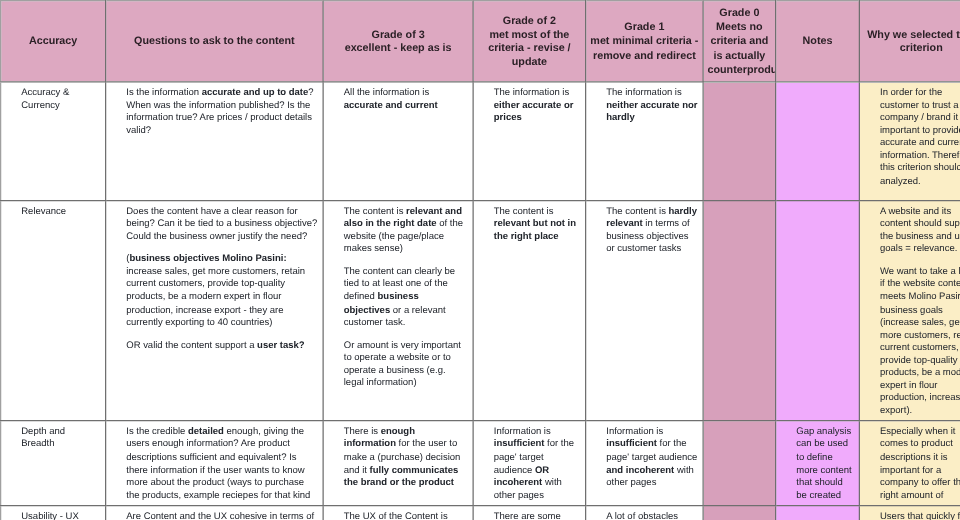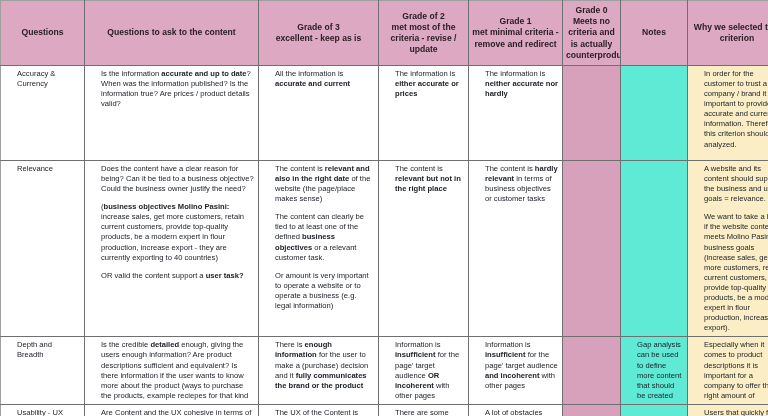"Questions" span { text: Questions -> Accuracy }
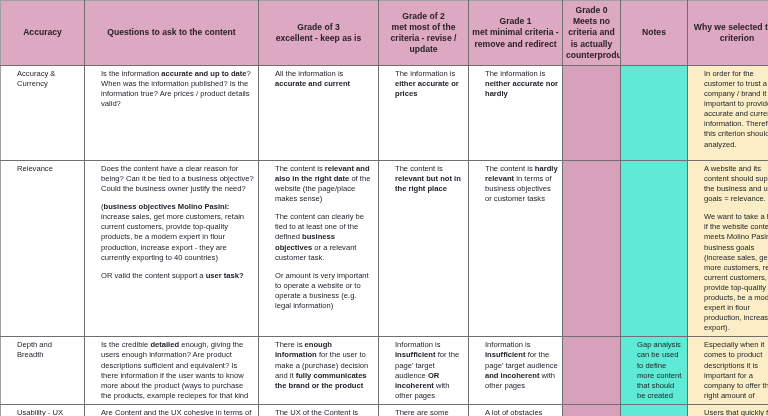"Gap analysis can be used" td.notescell { background: #5eead4 -> #f0abfc }
